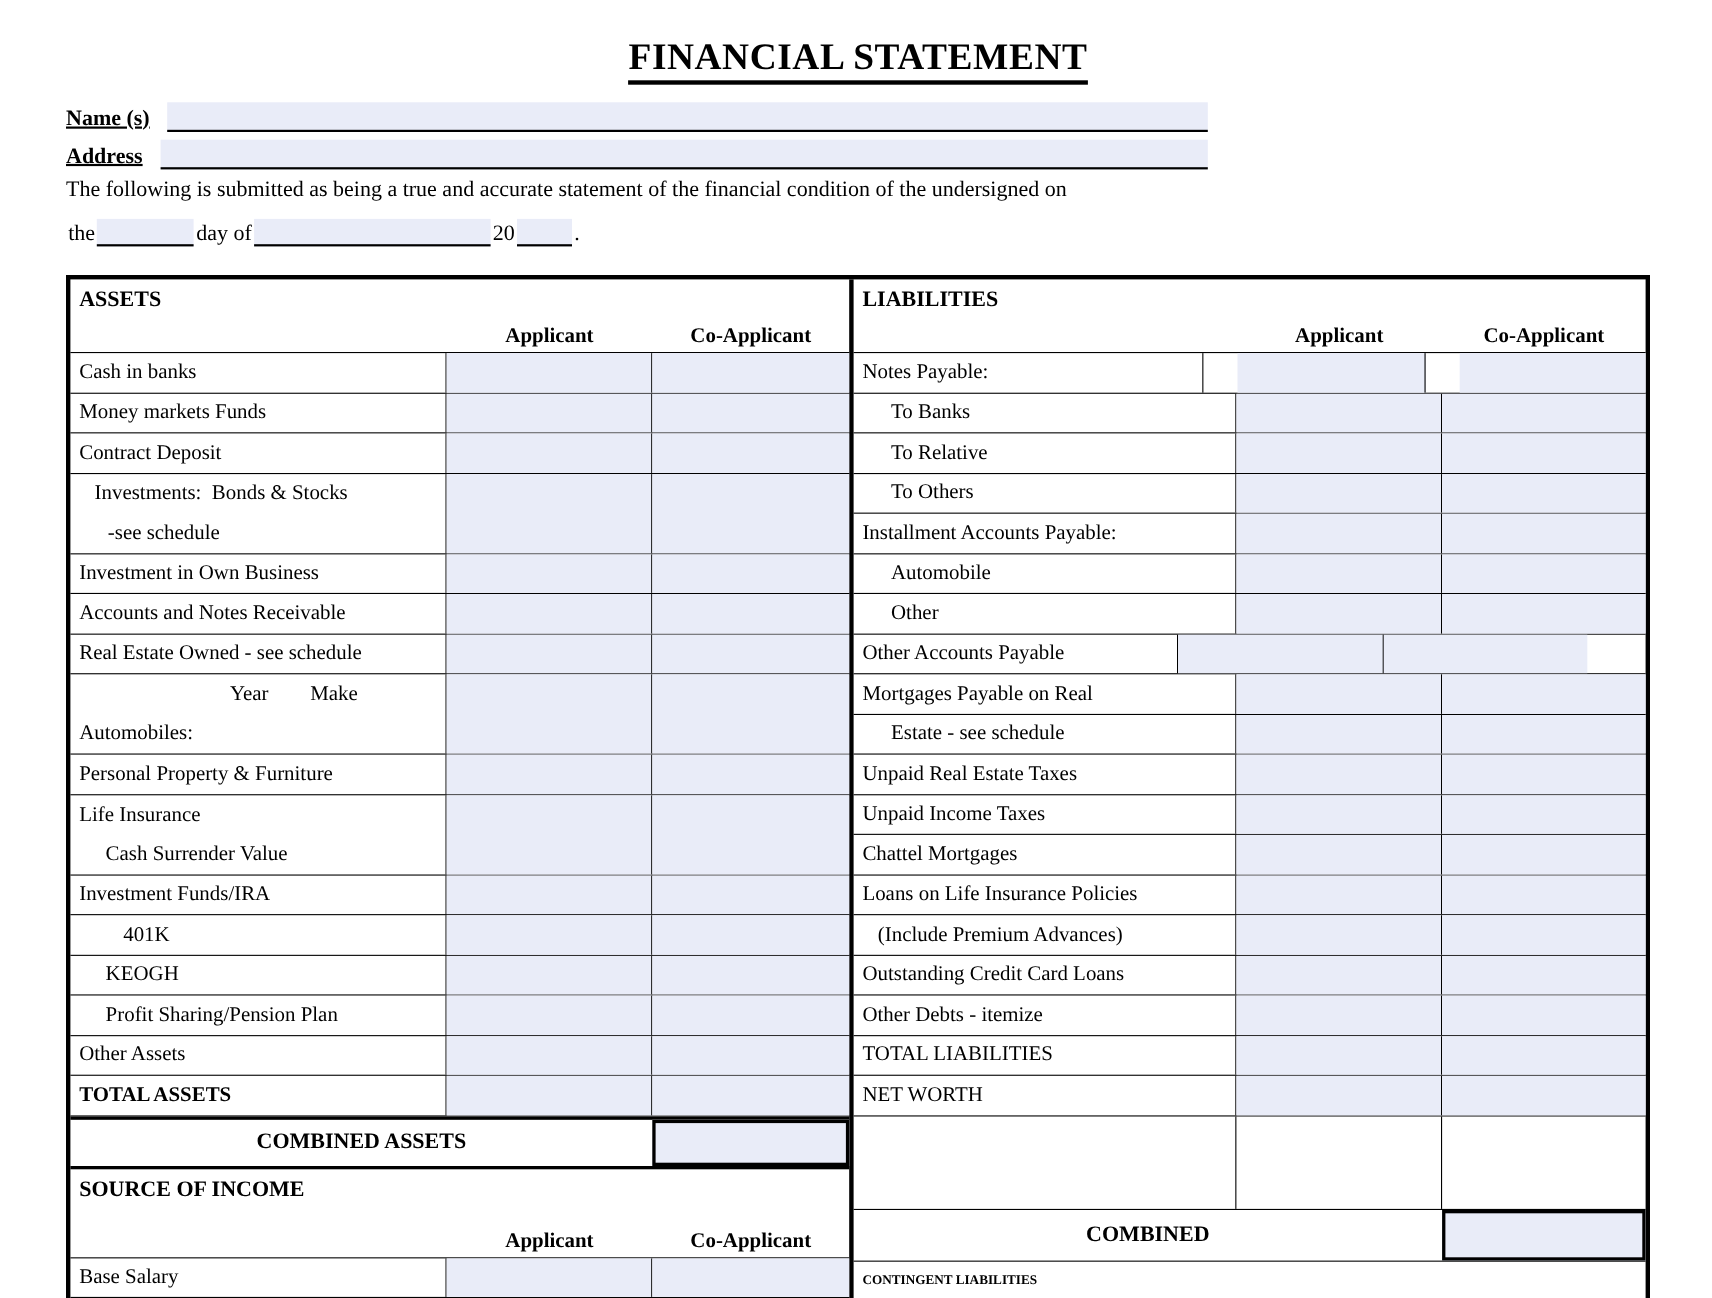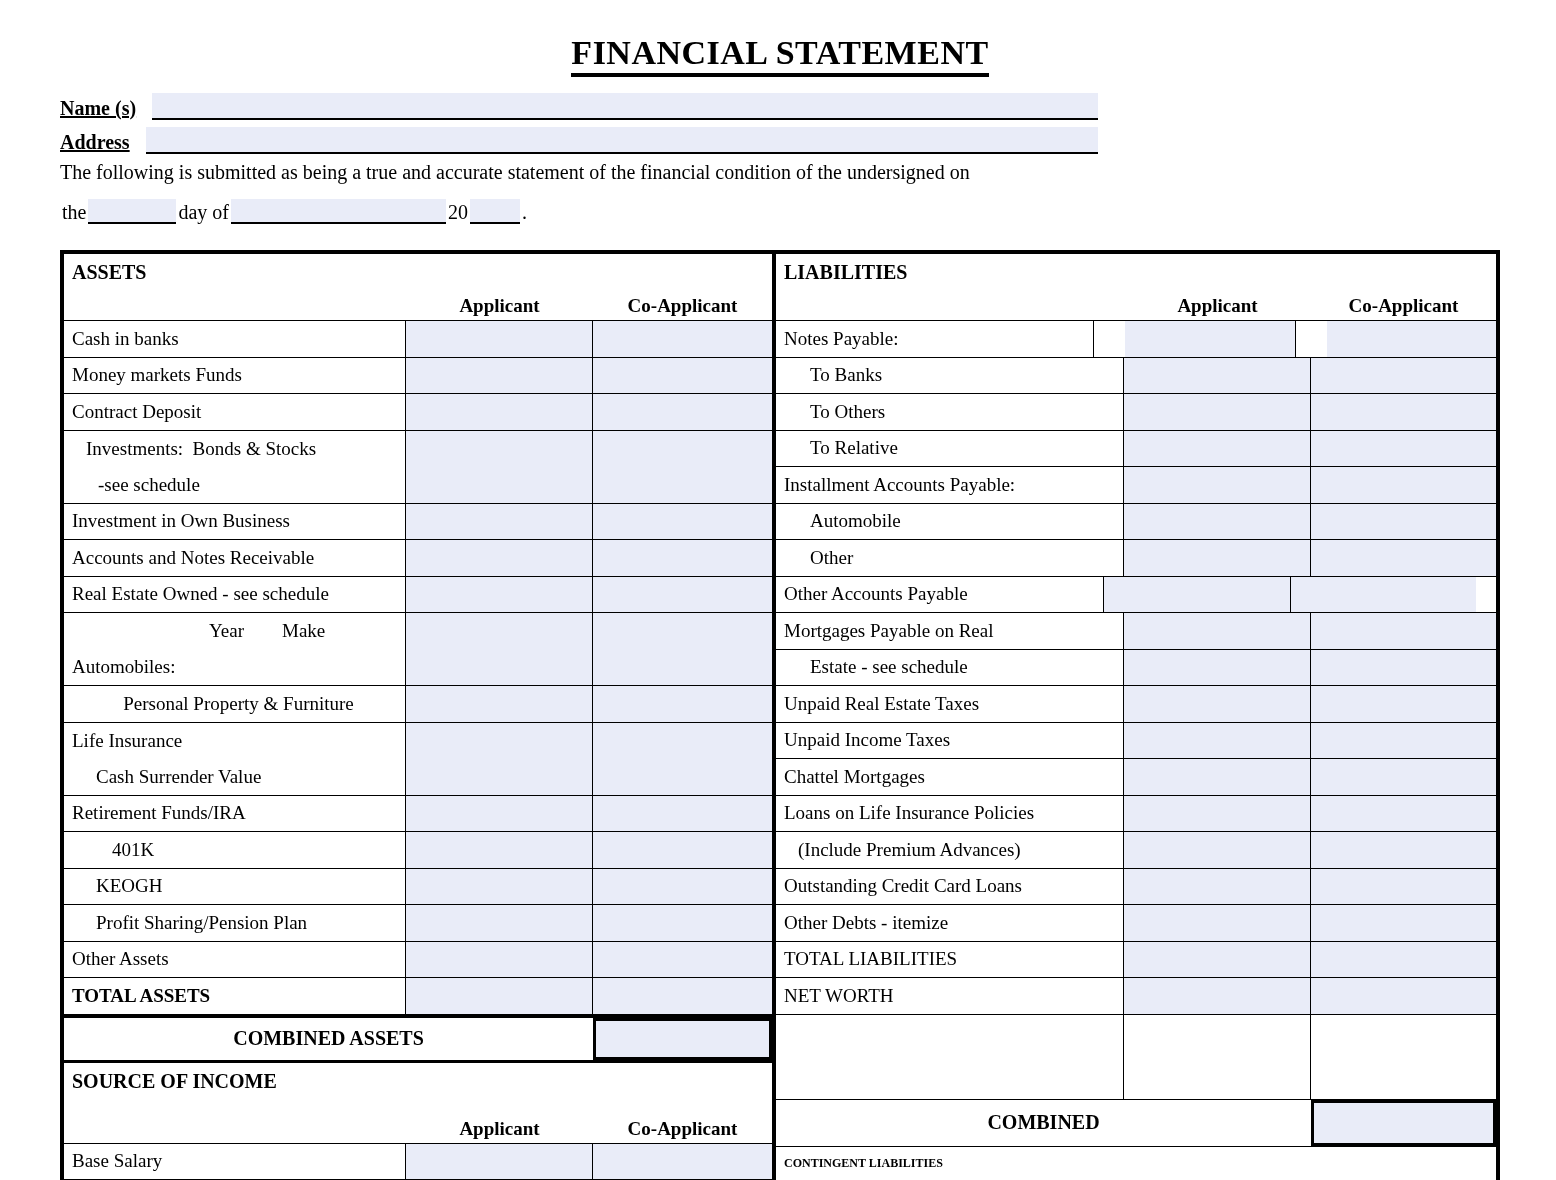"To Others" div.row { order: before "To Relative" -> after "To Relative" }
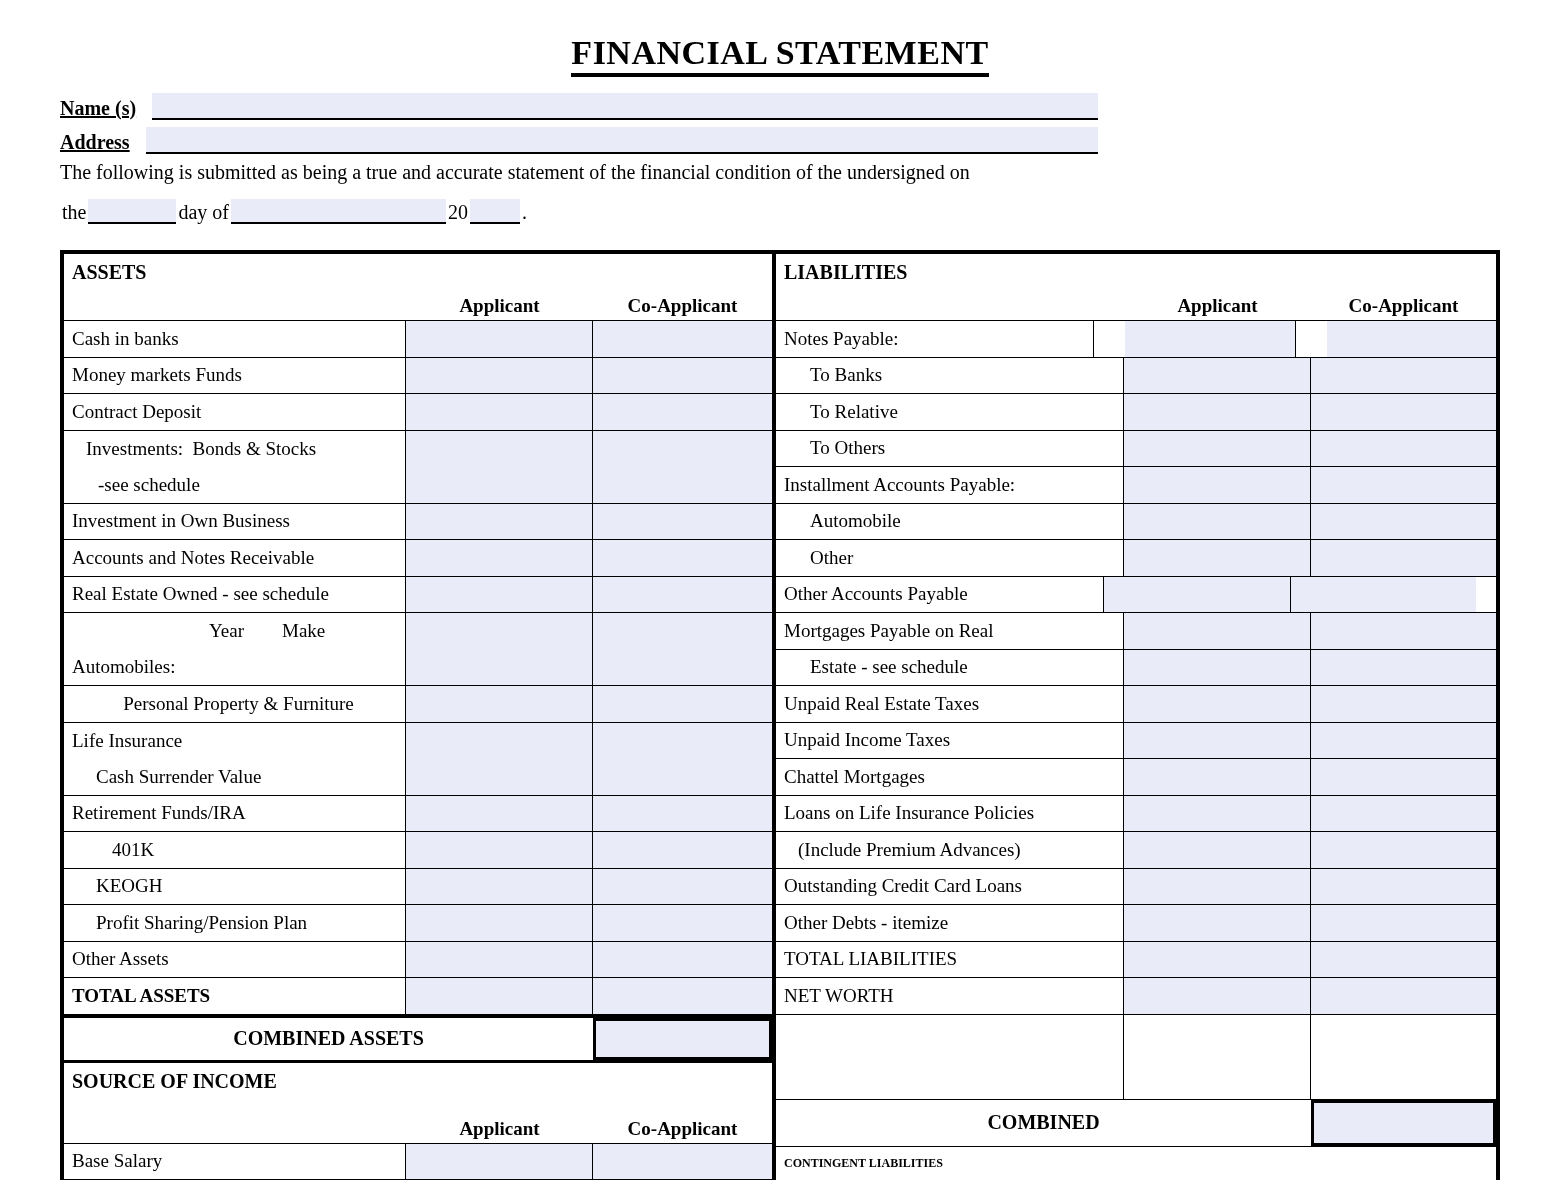"Other Accounts Payable" div.lbl { width: 328px -> 295px }
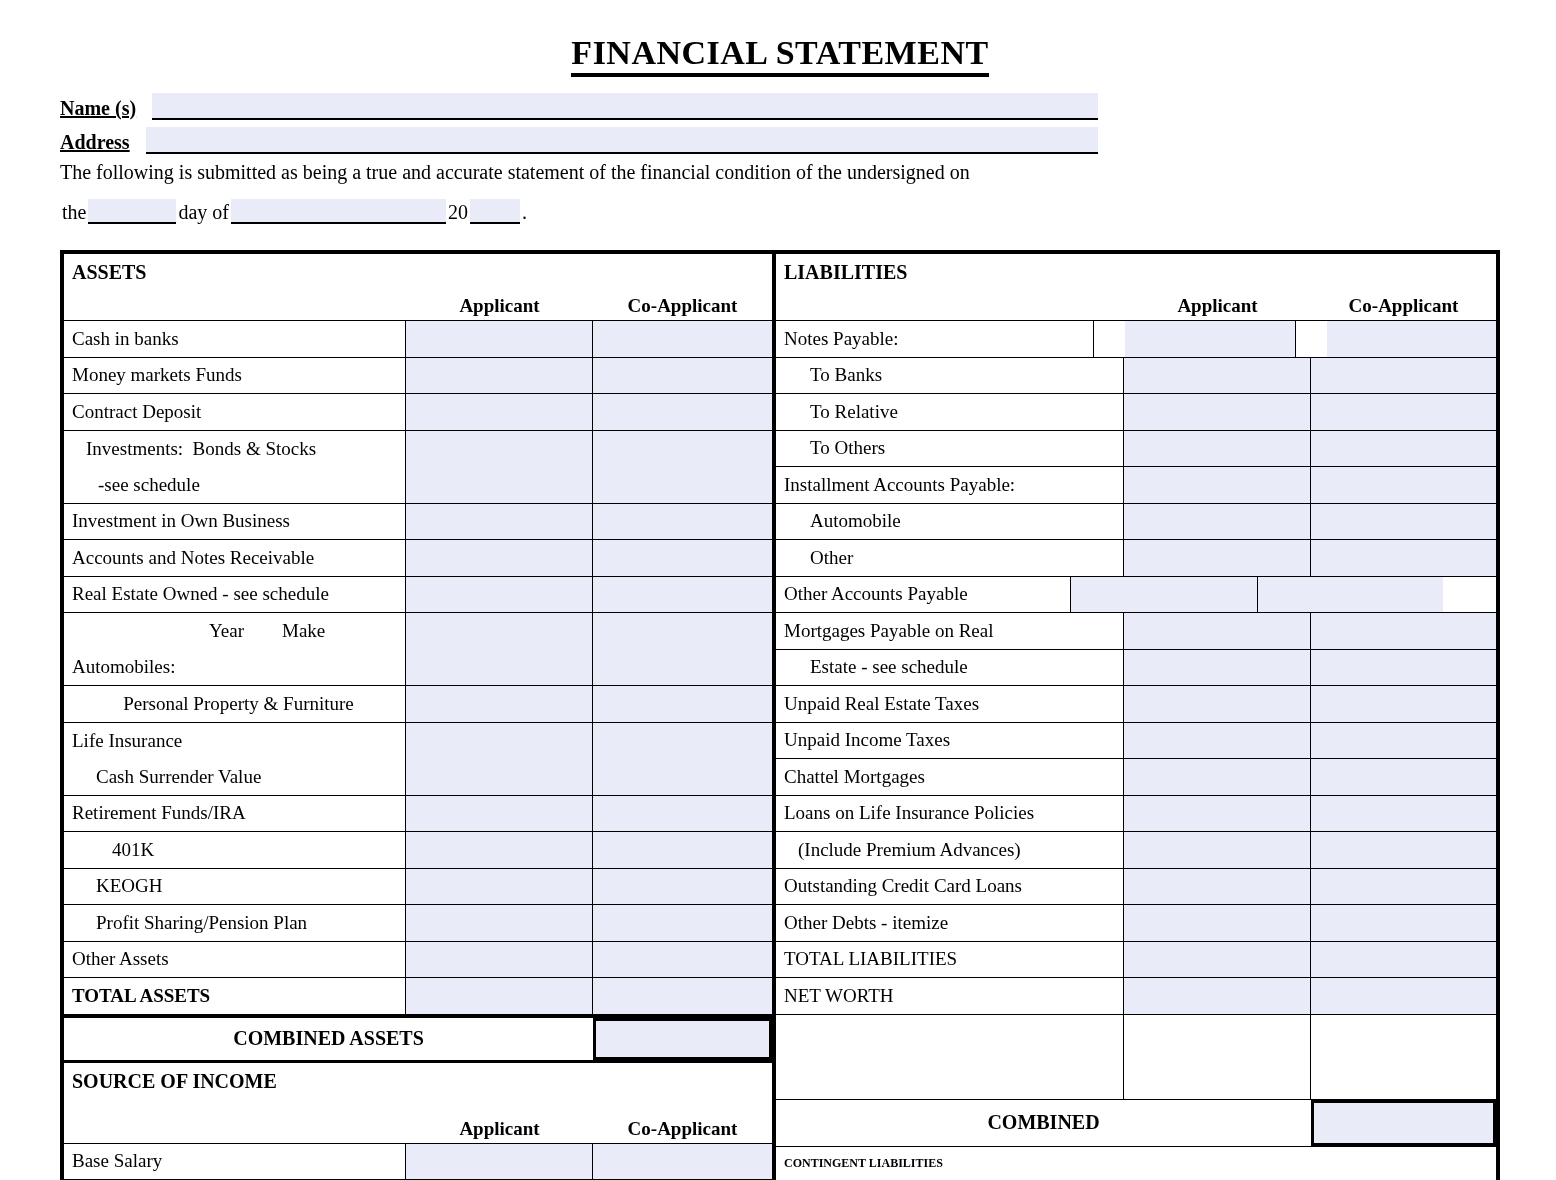"Personal Property & Furniture" div.lbl { align-items: center -> none }
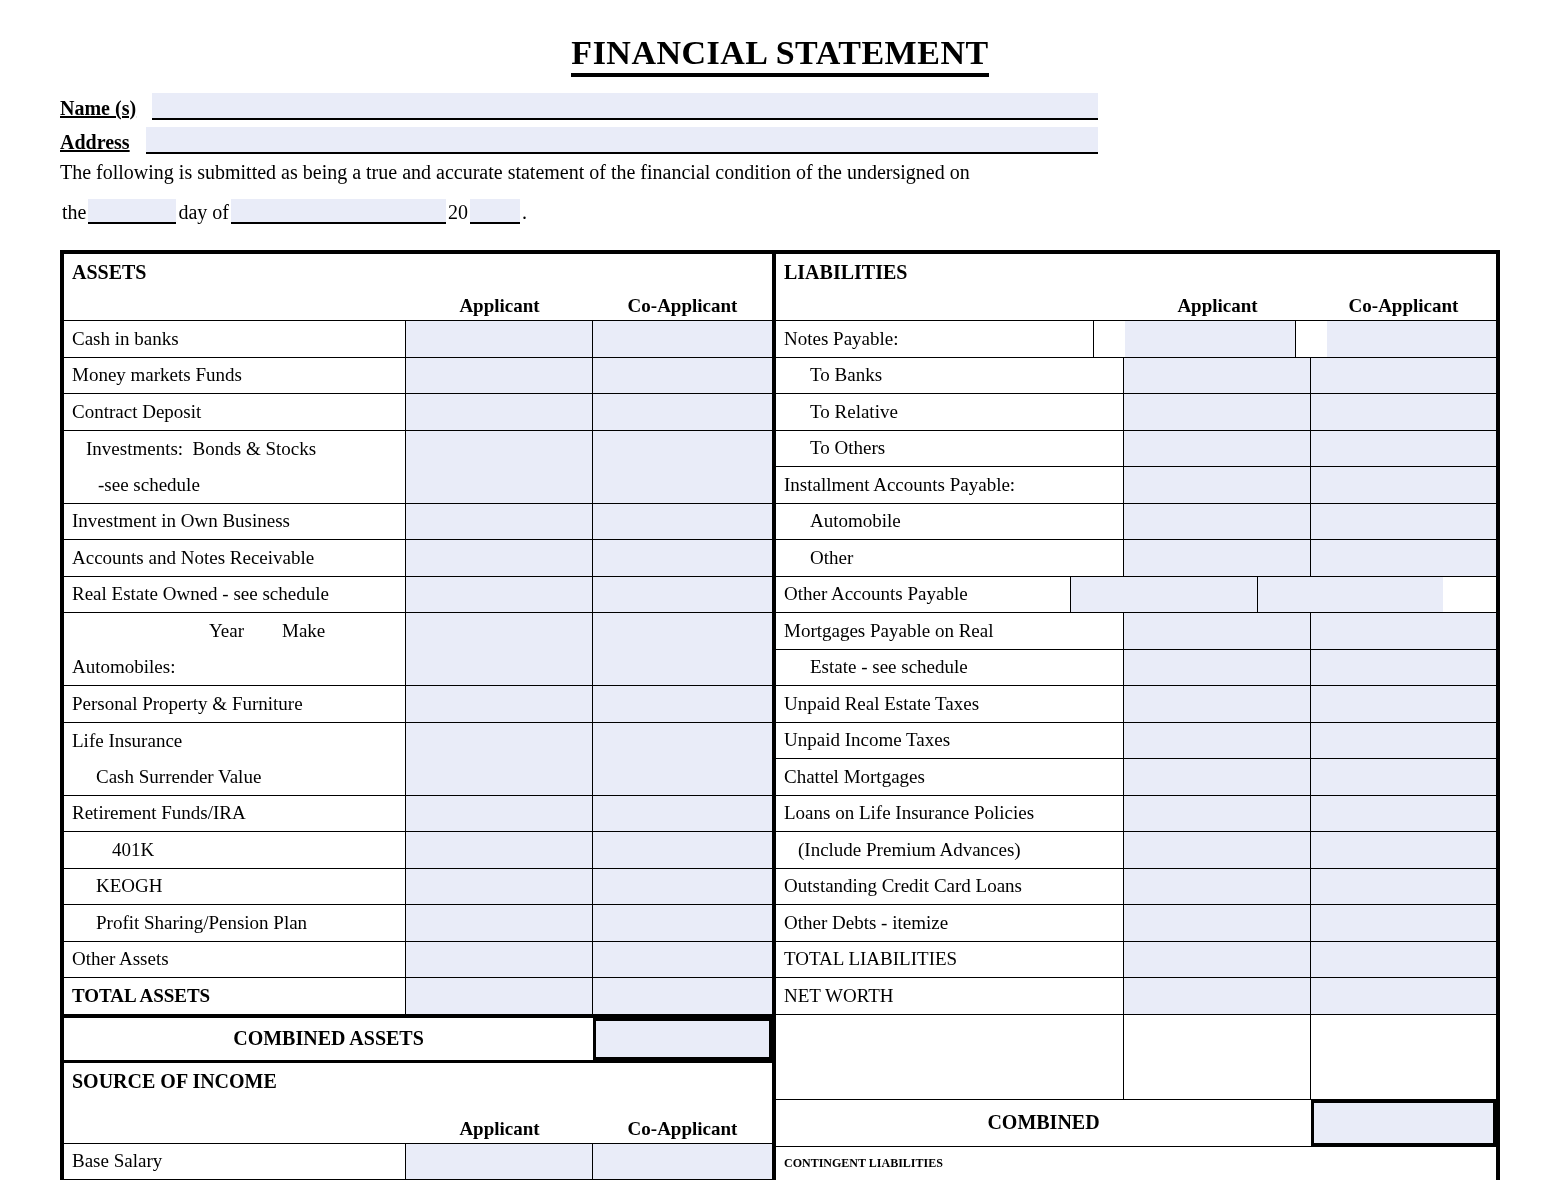"Retirement Funds/IRA" div.line { text: Retirement -> Investment }
